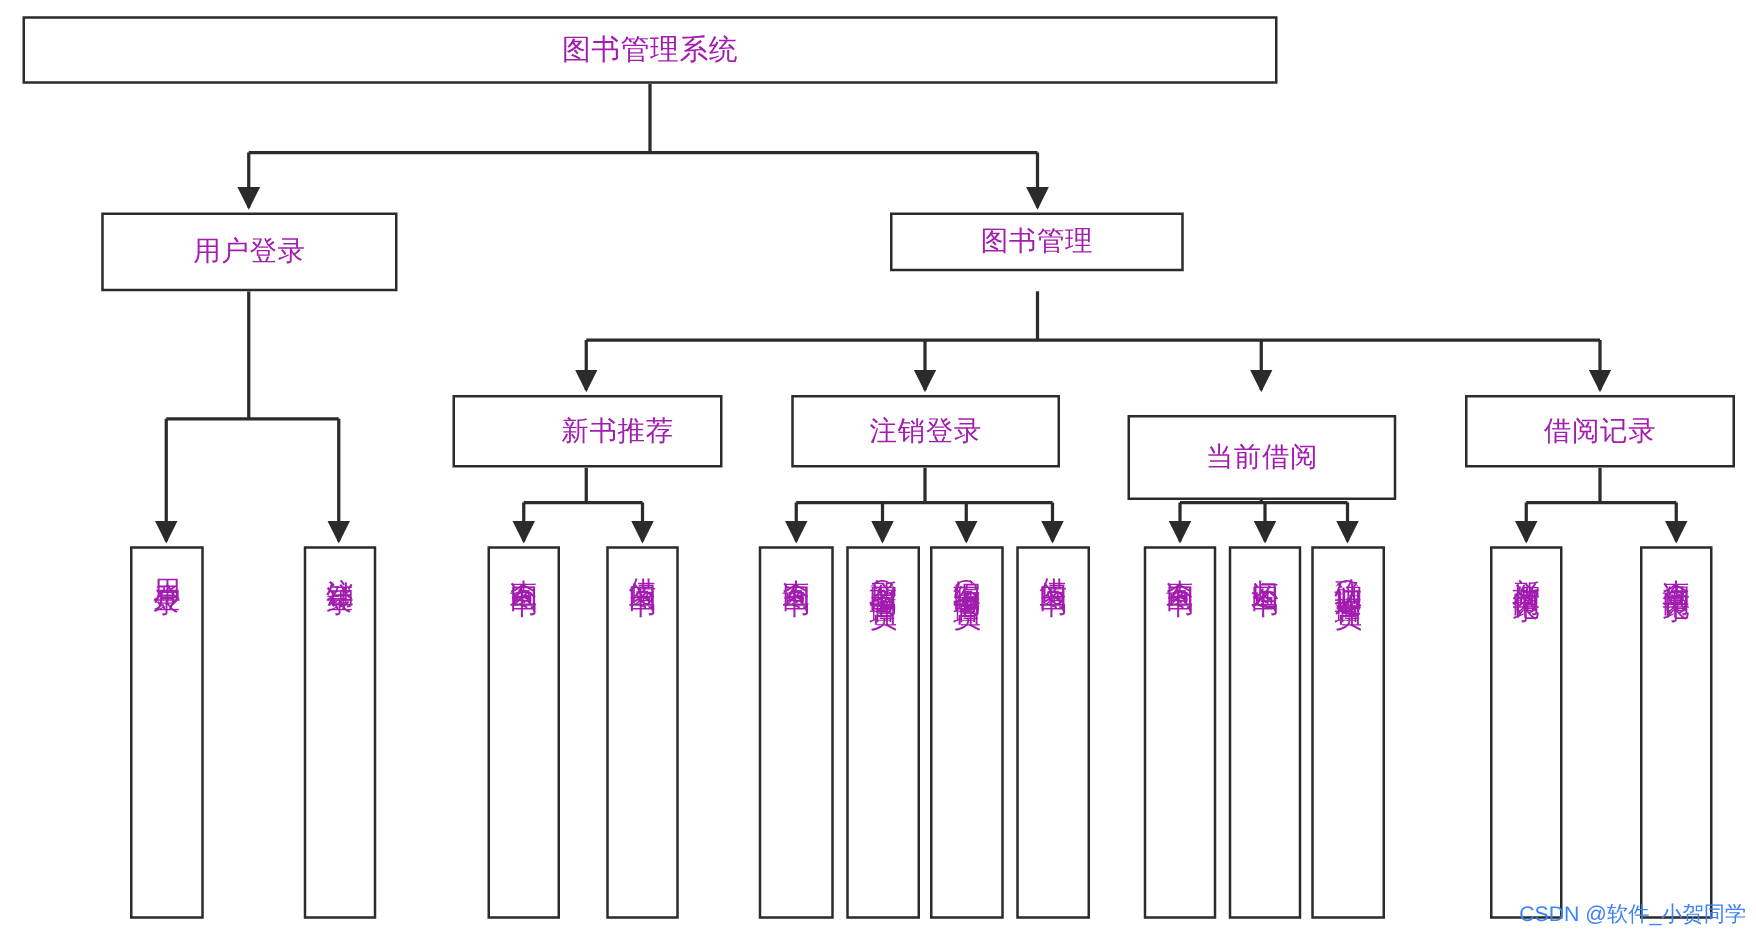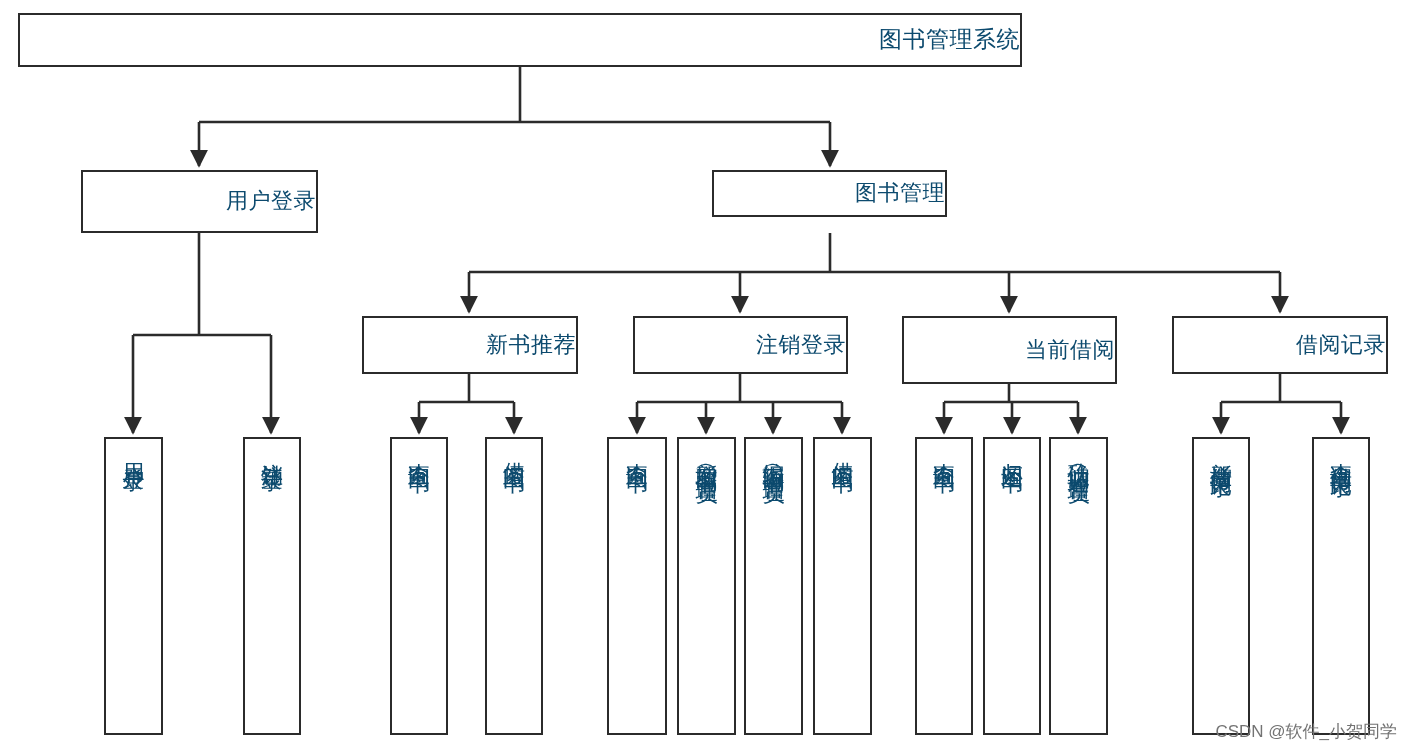"图书管理系统" .node { color: #0c4a6e -> #a21caf; justify-content: flex-end -> center }
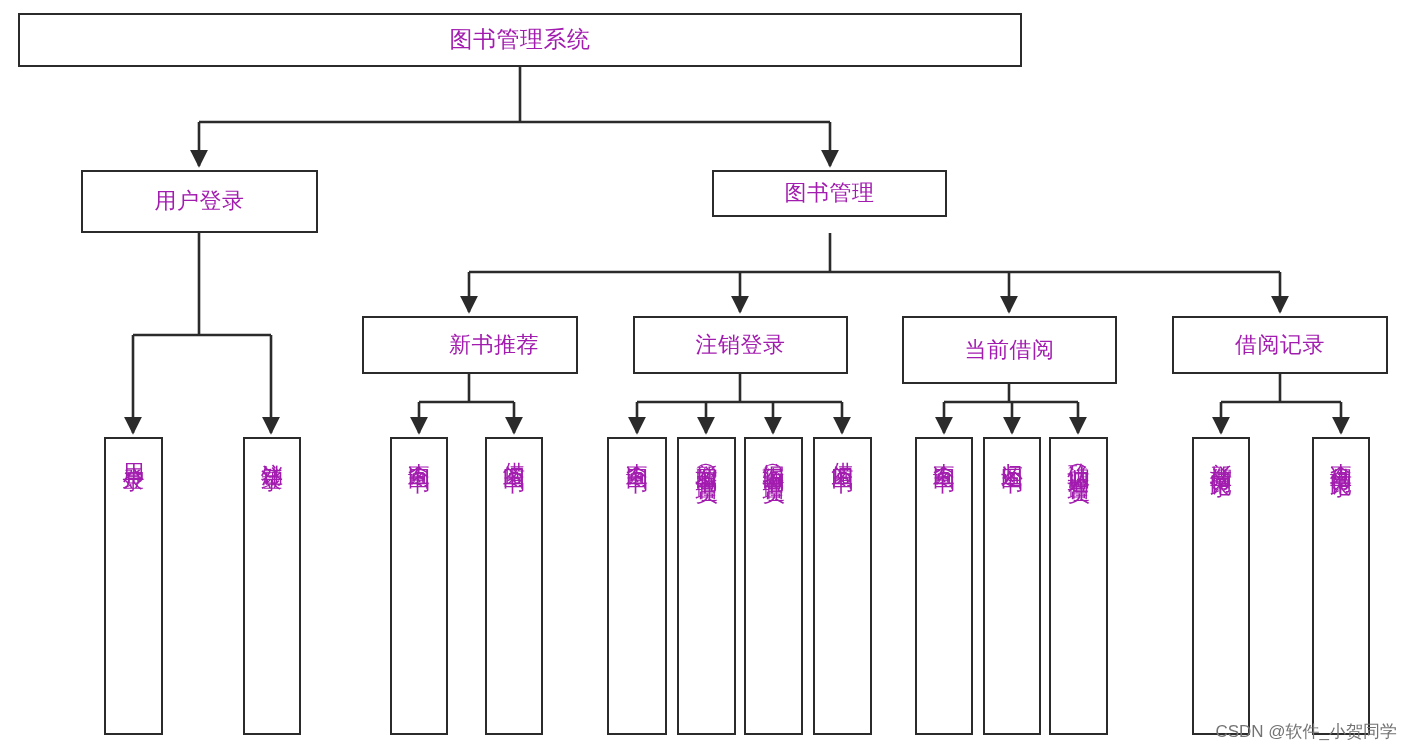"当前借阅" div.node { top: 316px -> 332px }
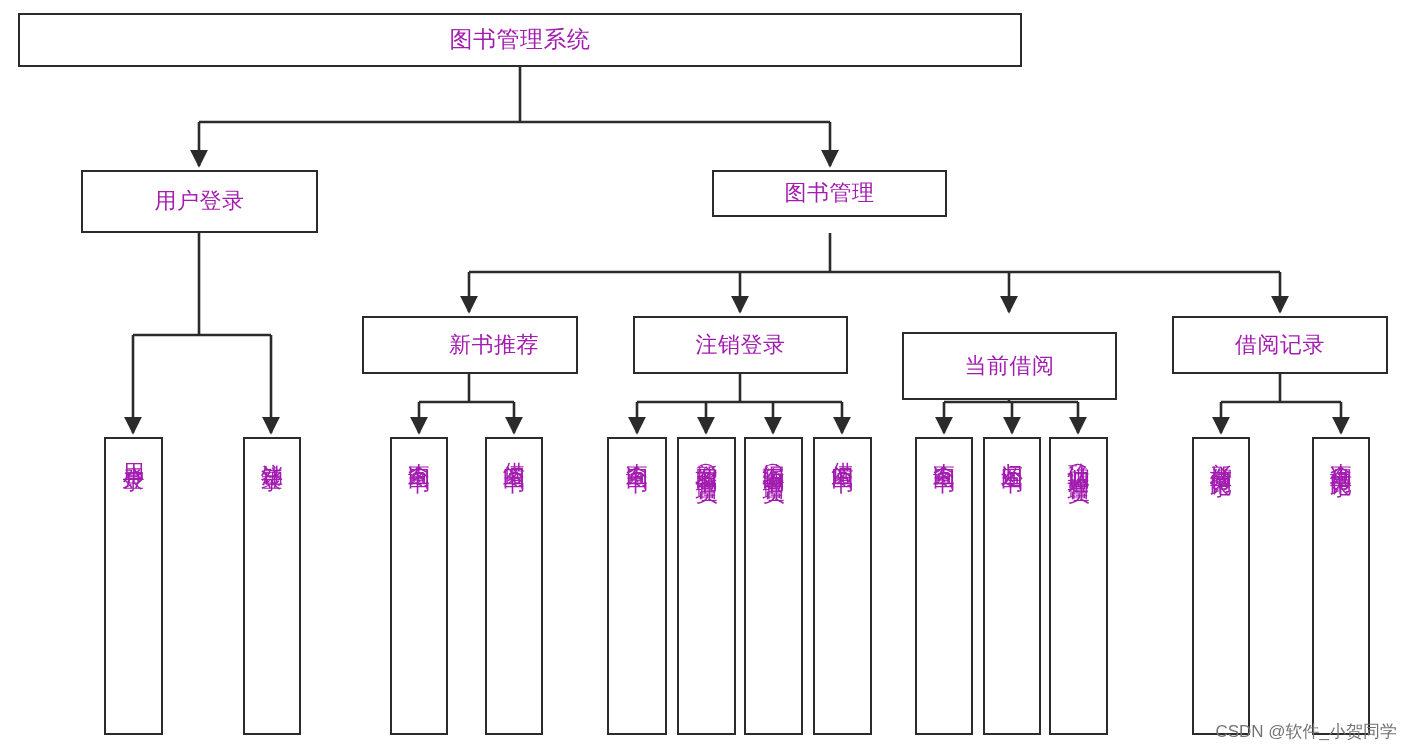"CSDN @软件_小贺同学" #watermark { color: #737373 -> #3b82f6 }
